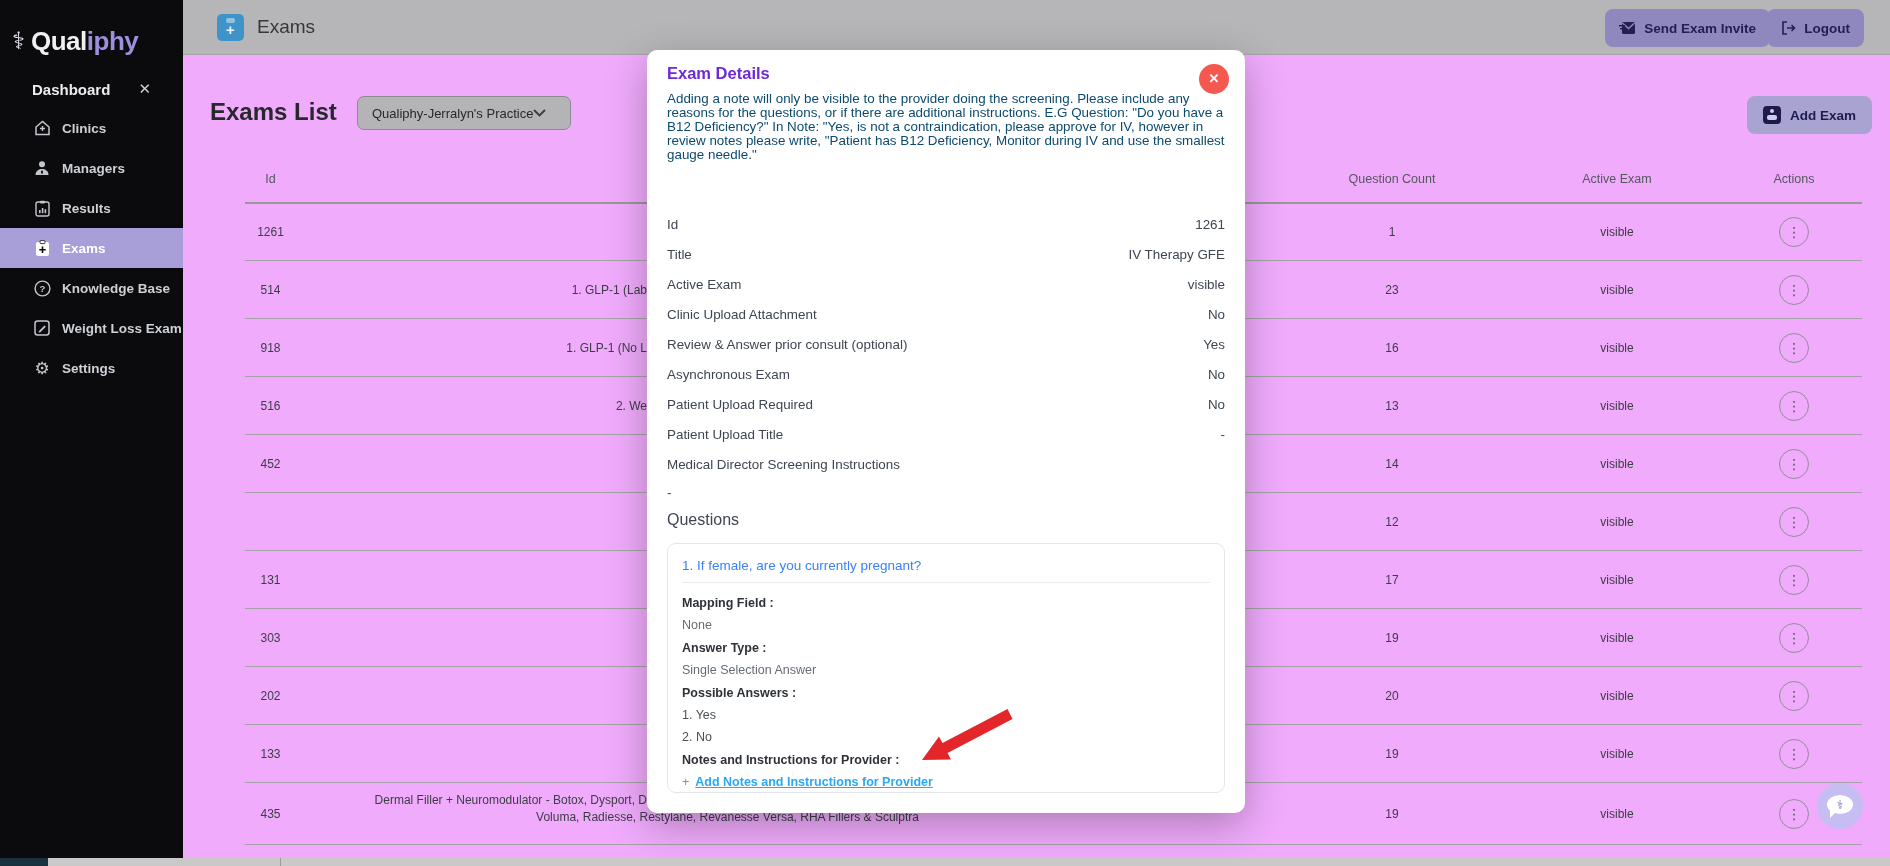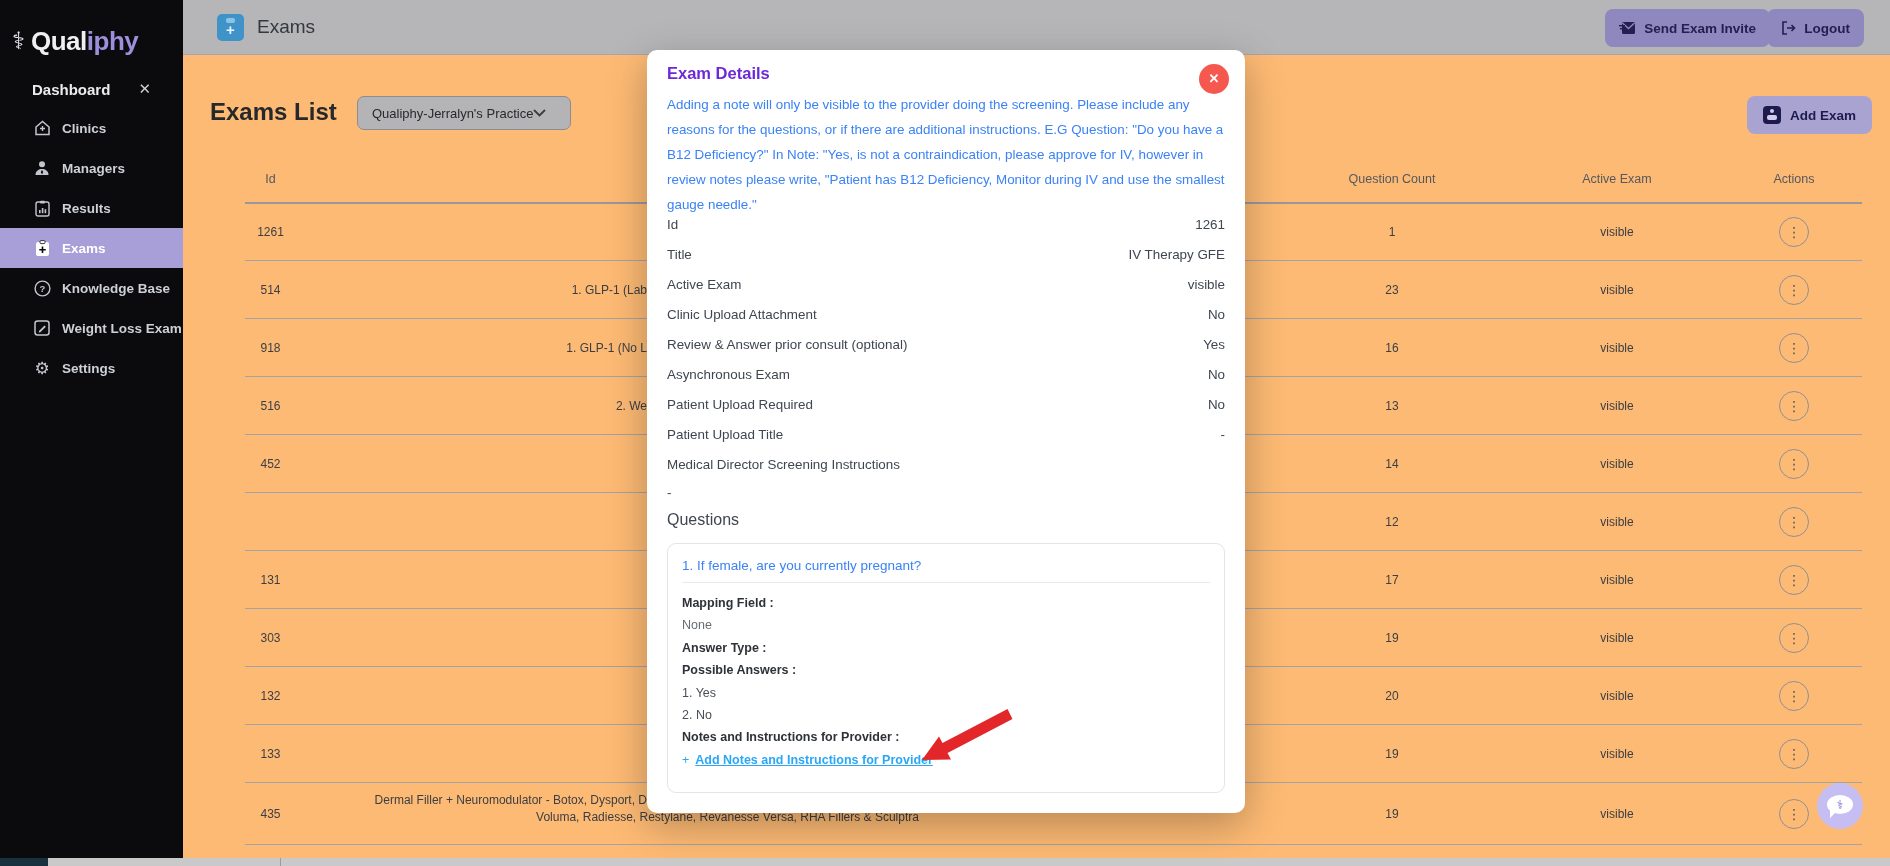"Exams List" .content { background: #fdba74 -> #f0abfc }
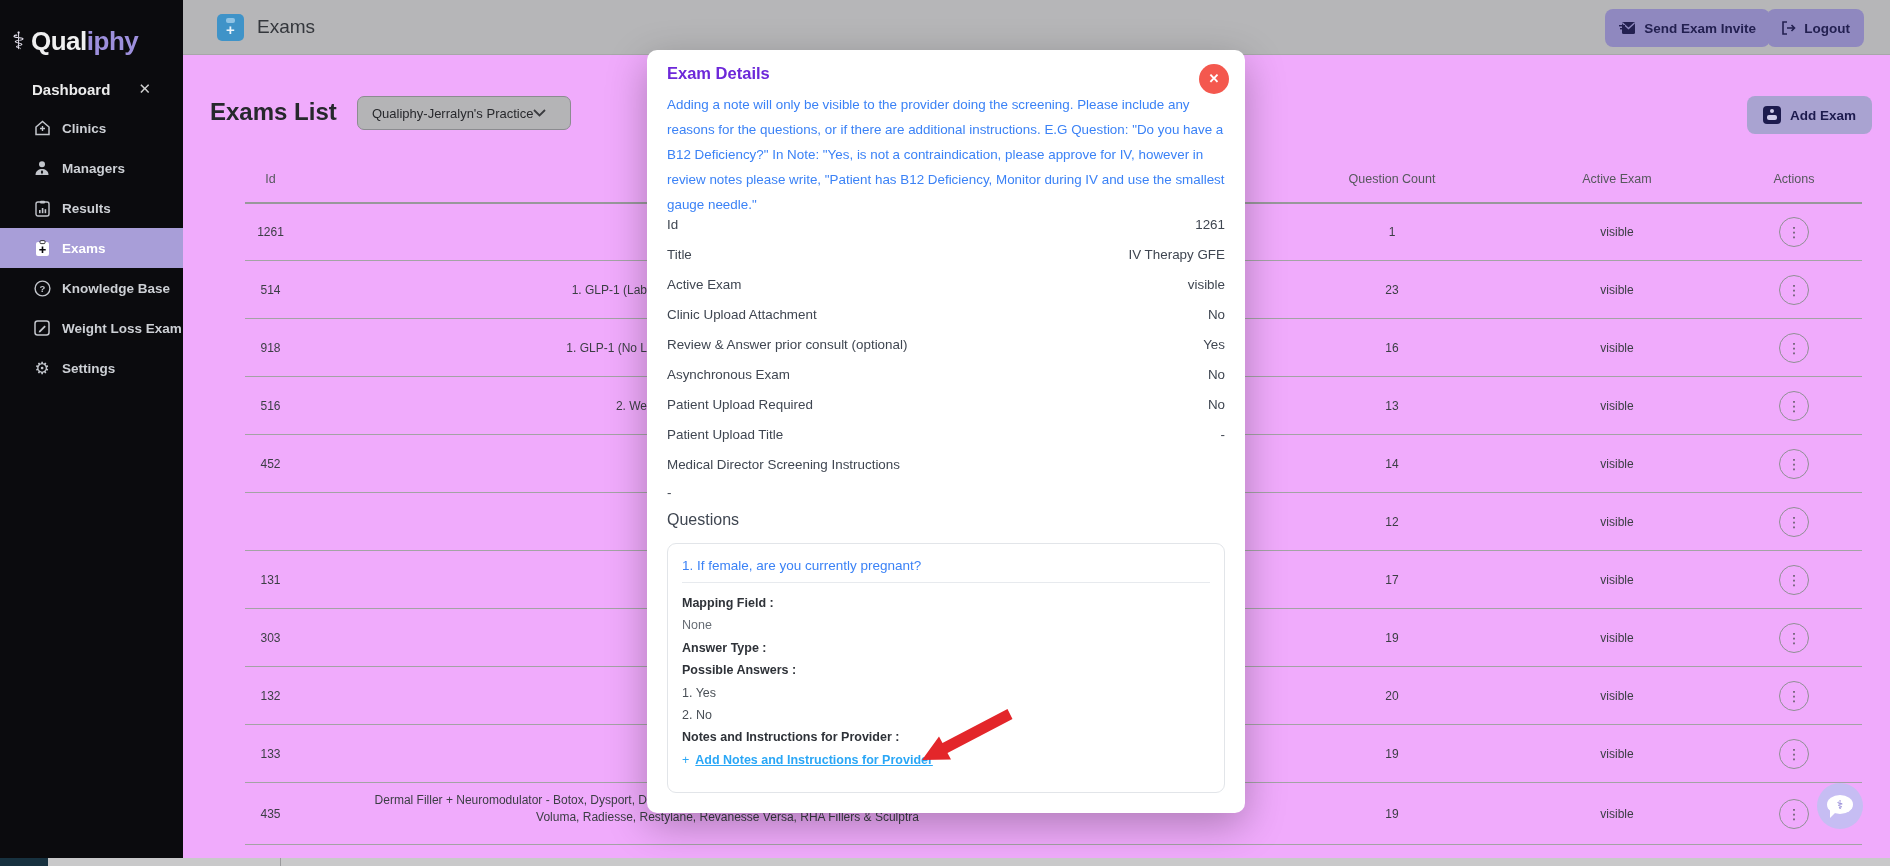"Adding a note will only" .m-desc { color: #3b82f6 -> #0c4a6e; line-height: 25px -> 14px }
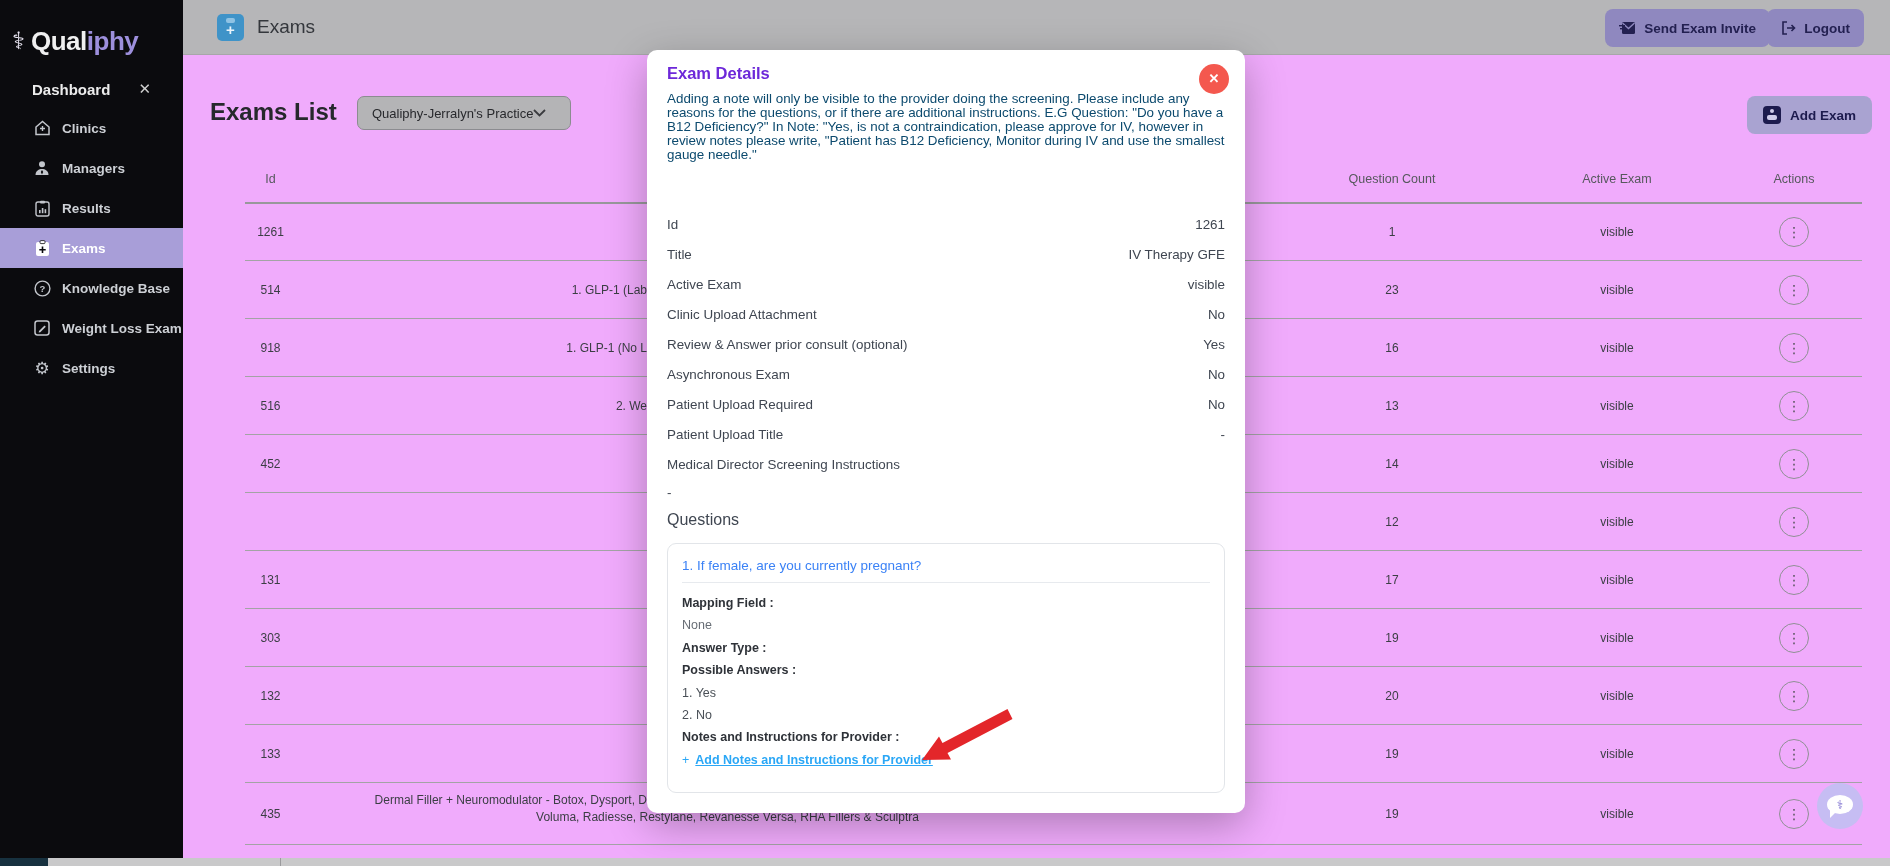"Single Selection Answer" div.q-line { html: none -> <div>Single Selection Answer</div> }
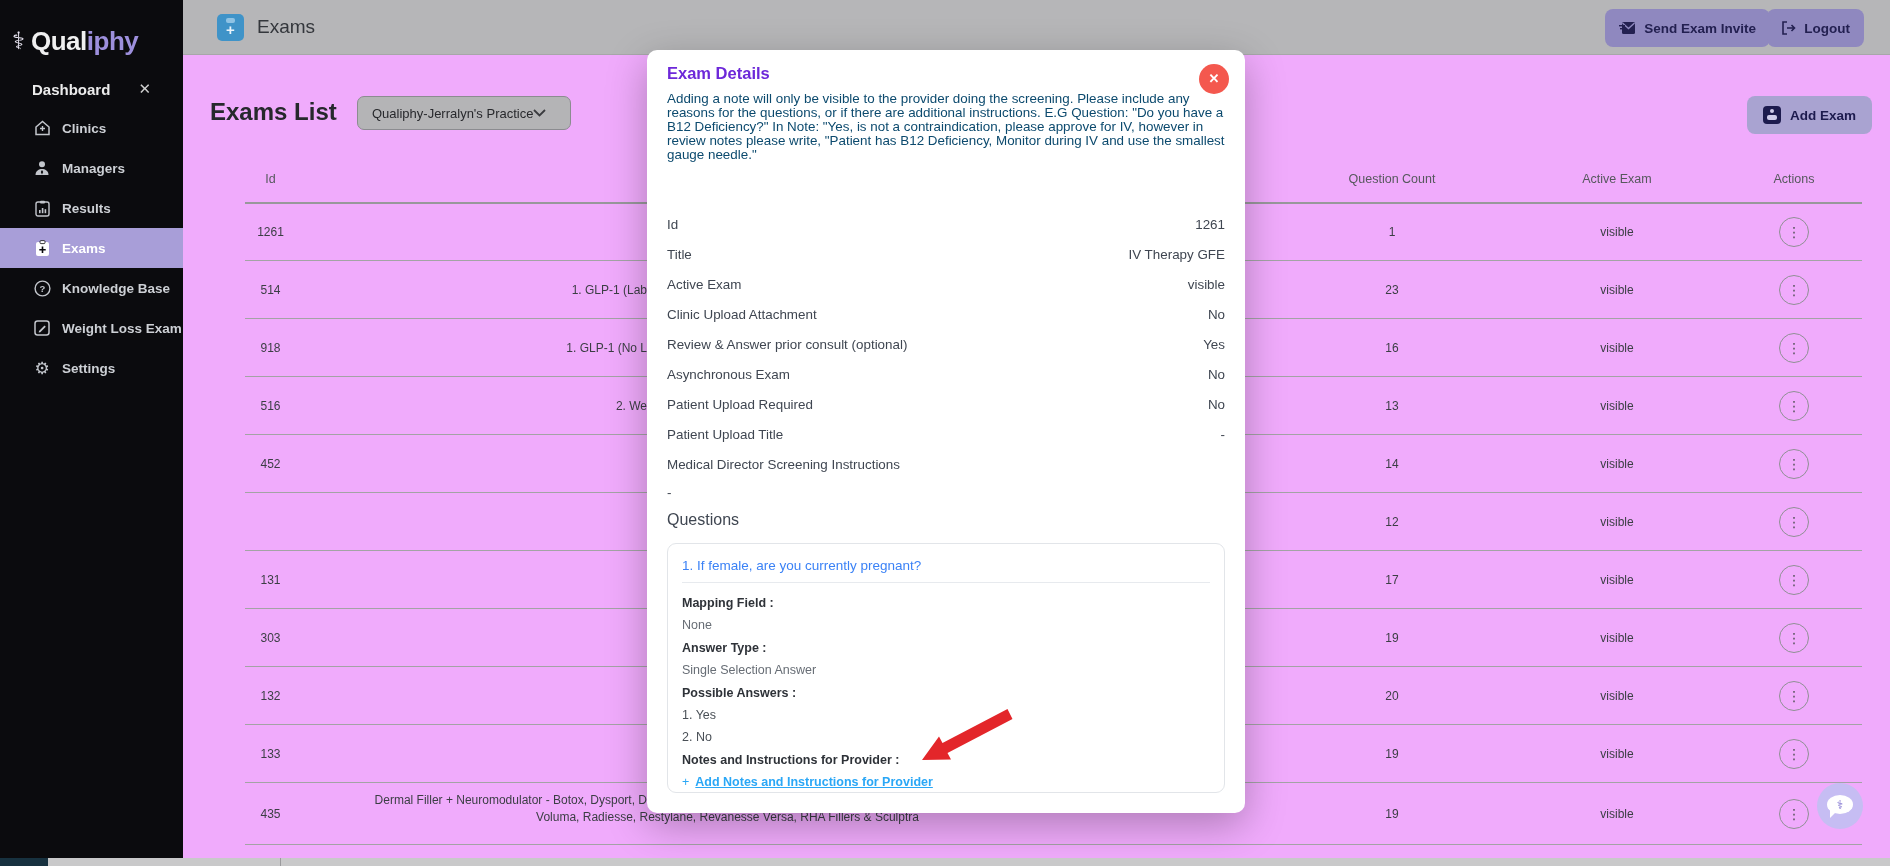"132" div.cell { text: 132 -> 202 }
